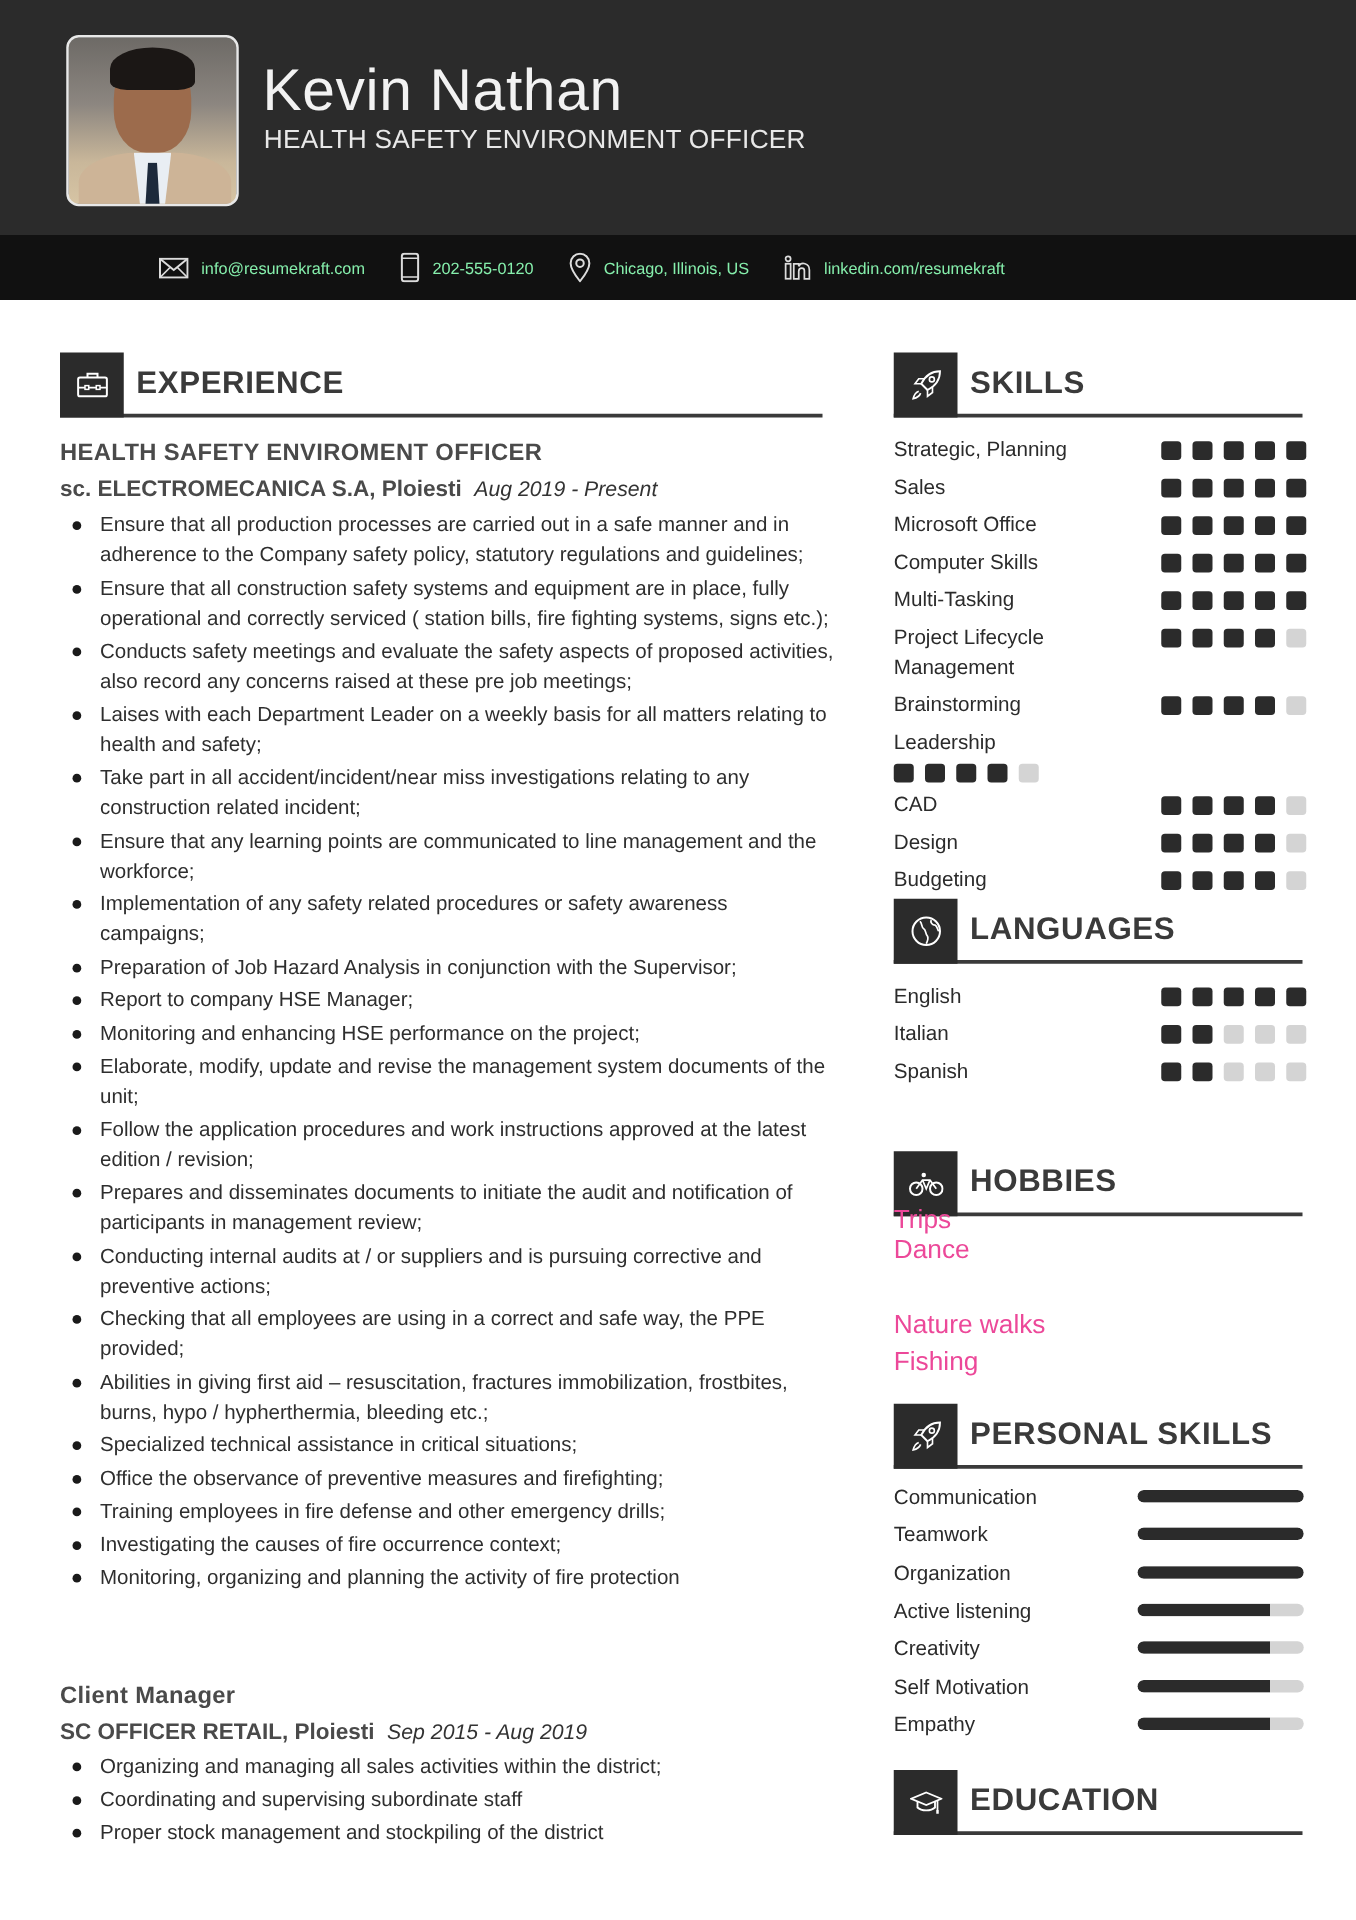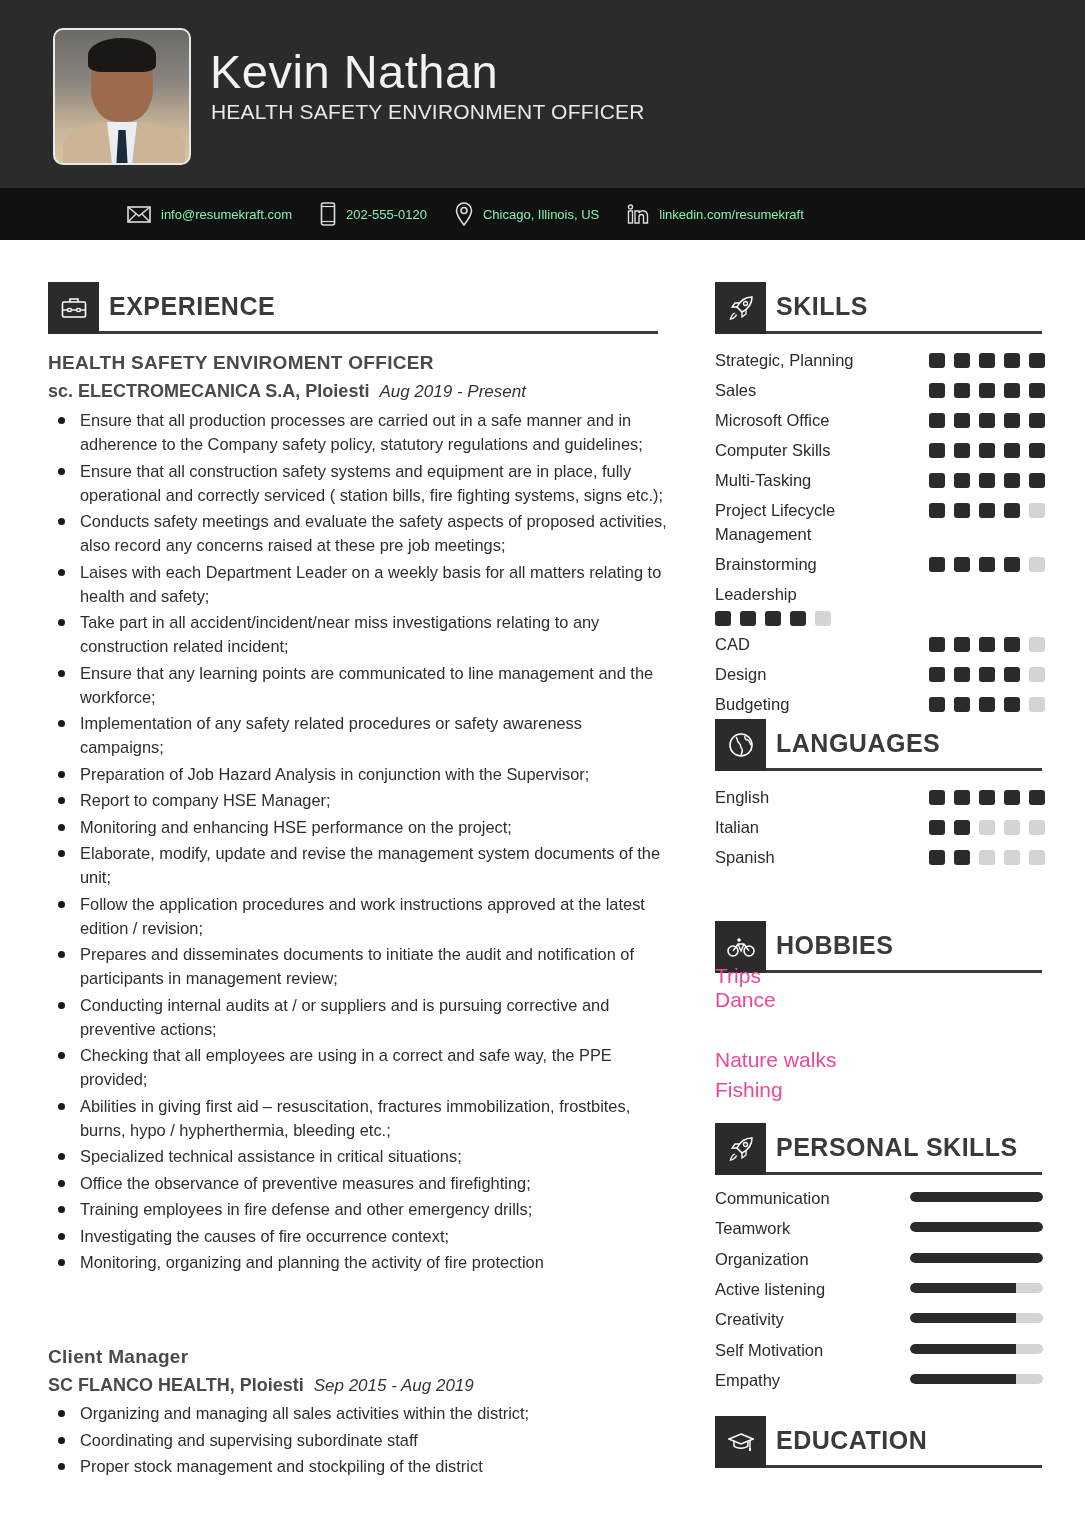"SC FLANCO HEALTH, Ploiesti" span { text: FLANCO HEALTH -> OFFICER RETAIL }
